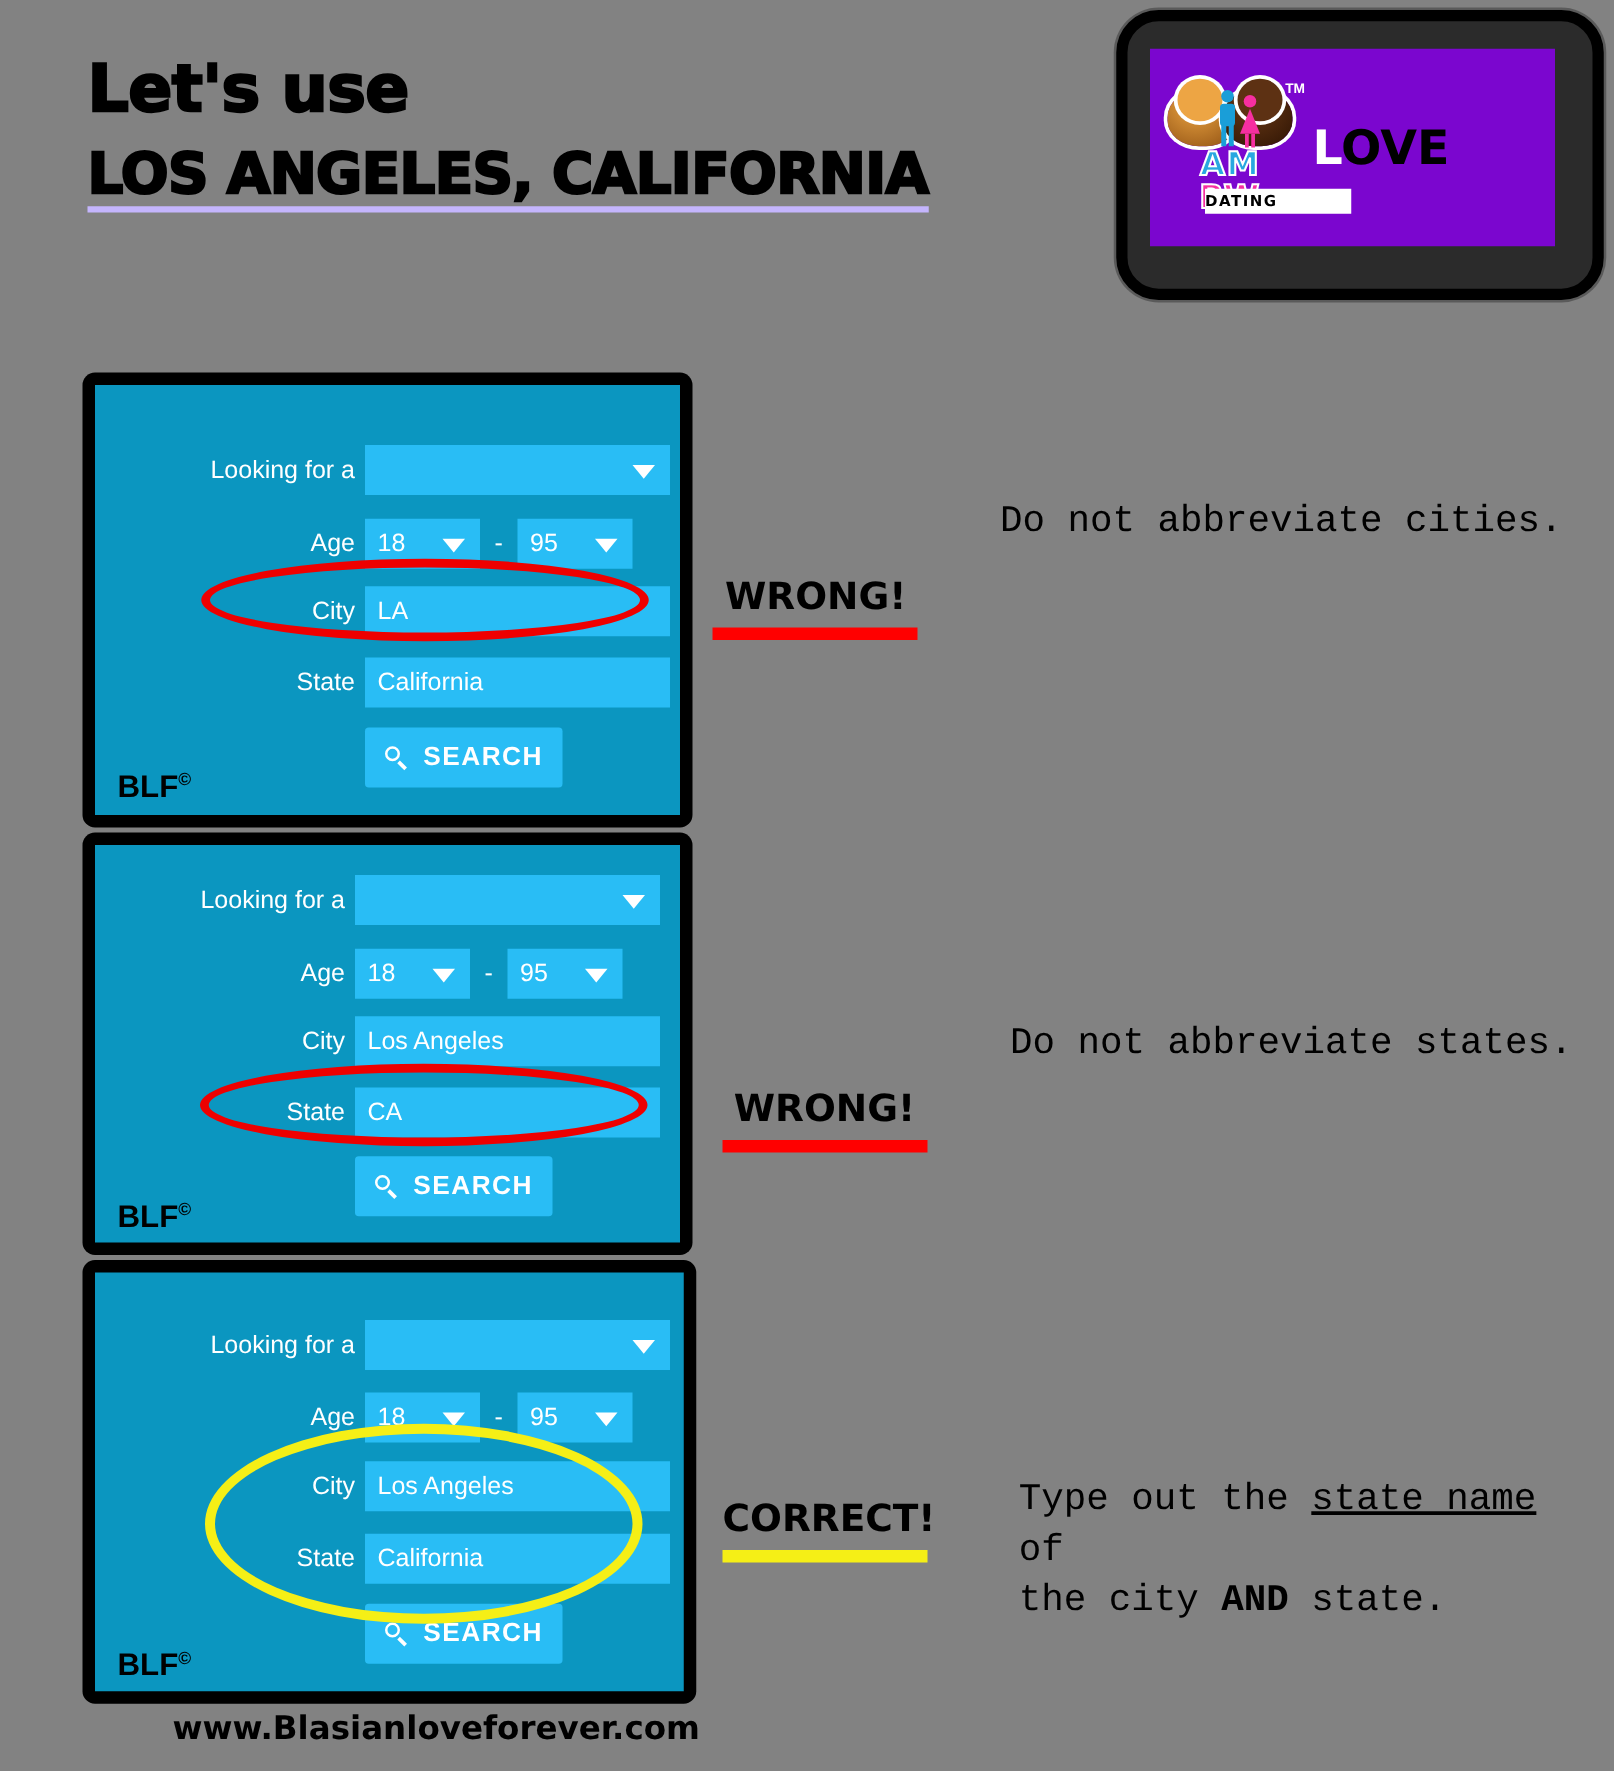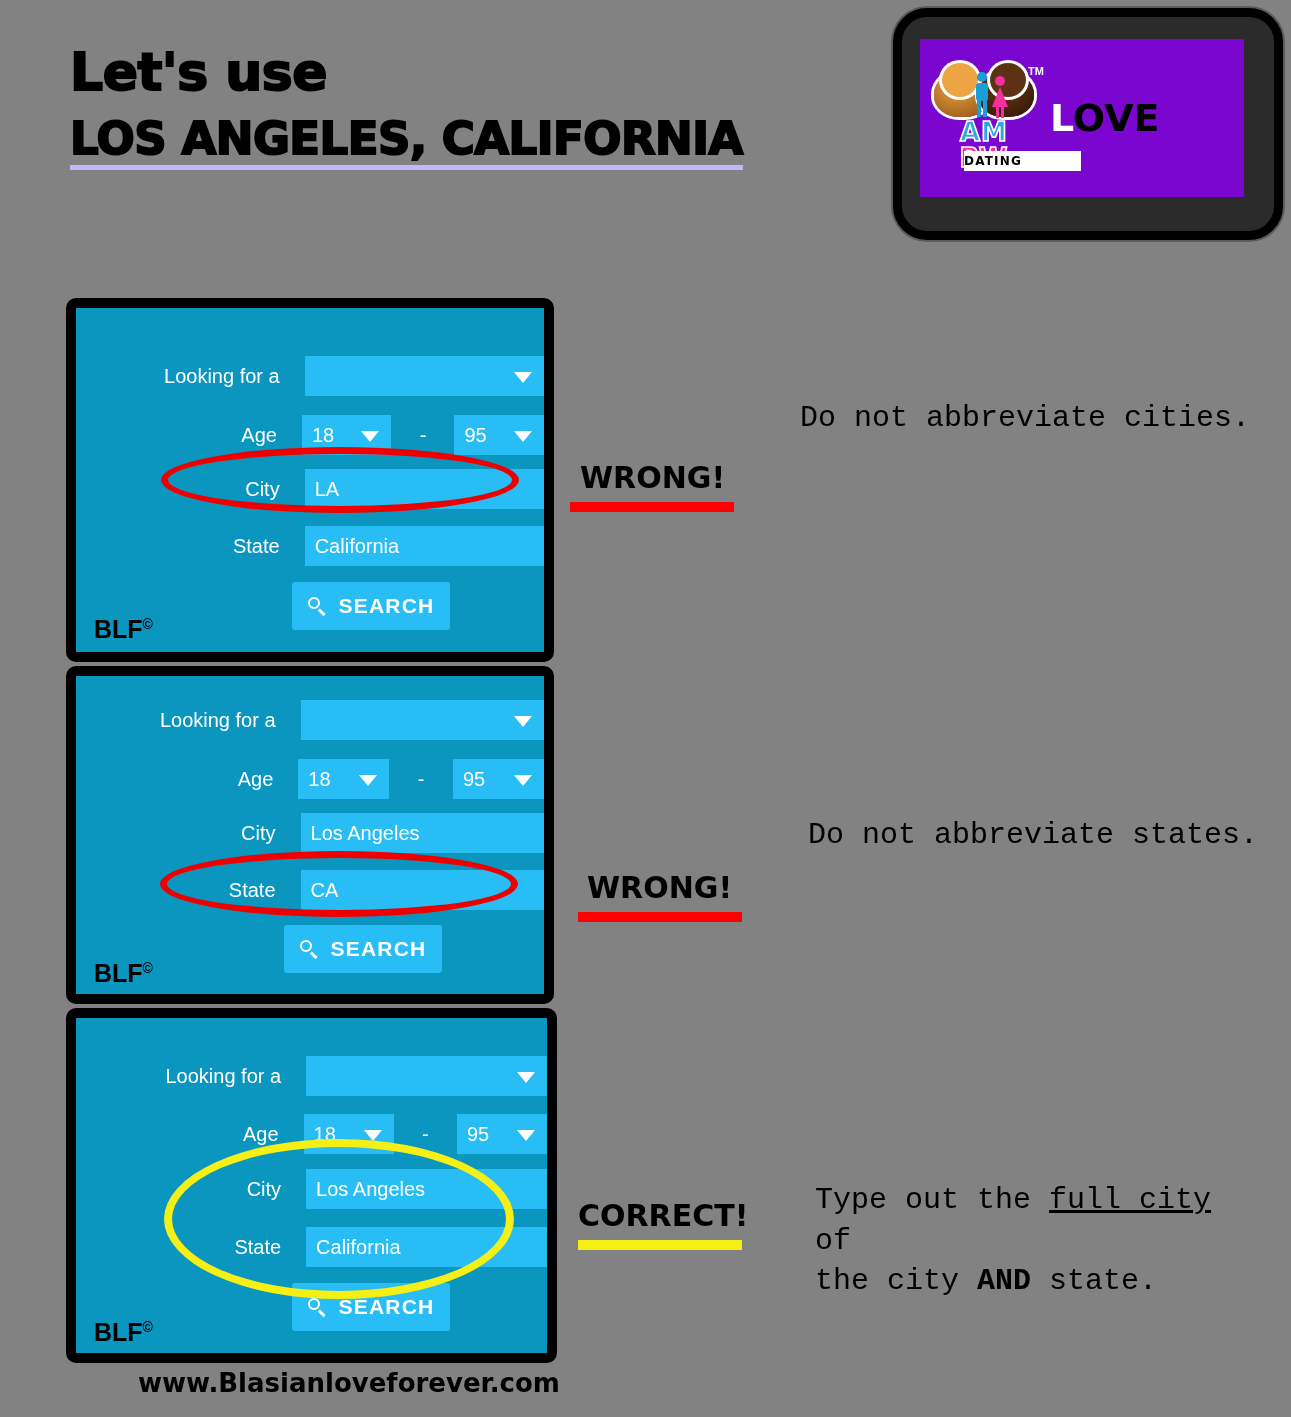"Looking for a" .form-row { gap: 17px -> none }
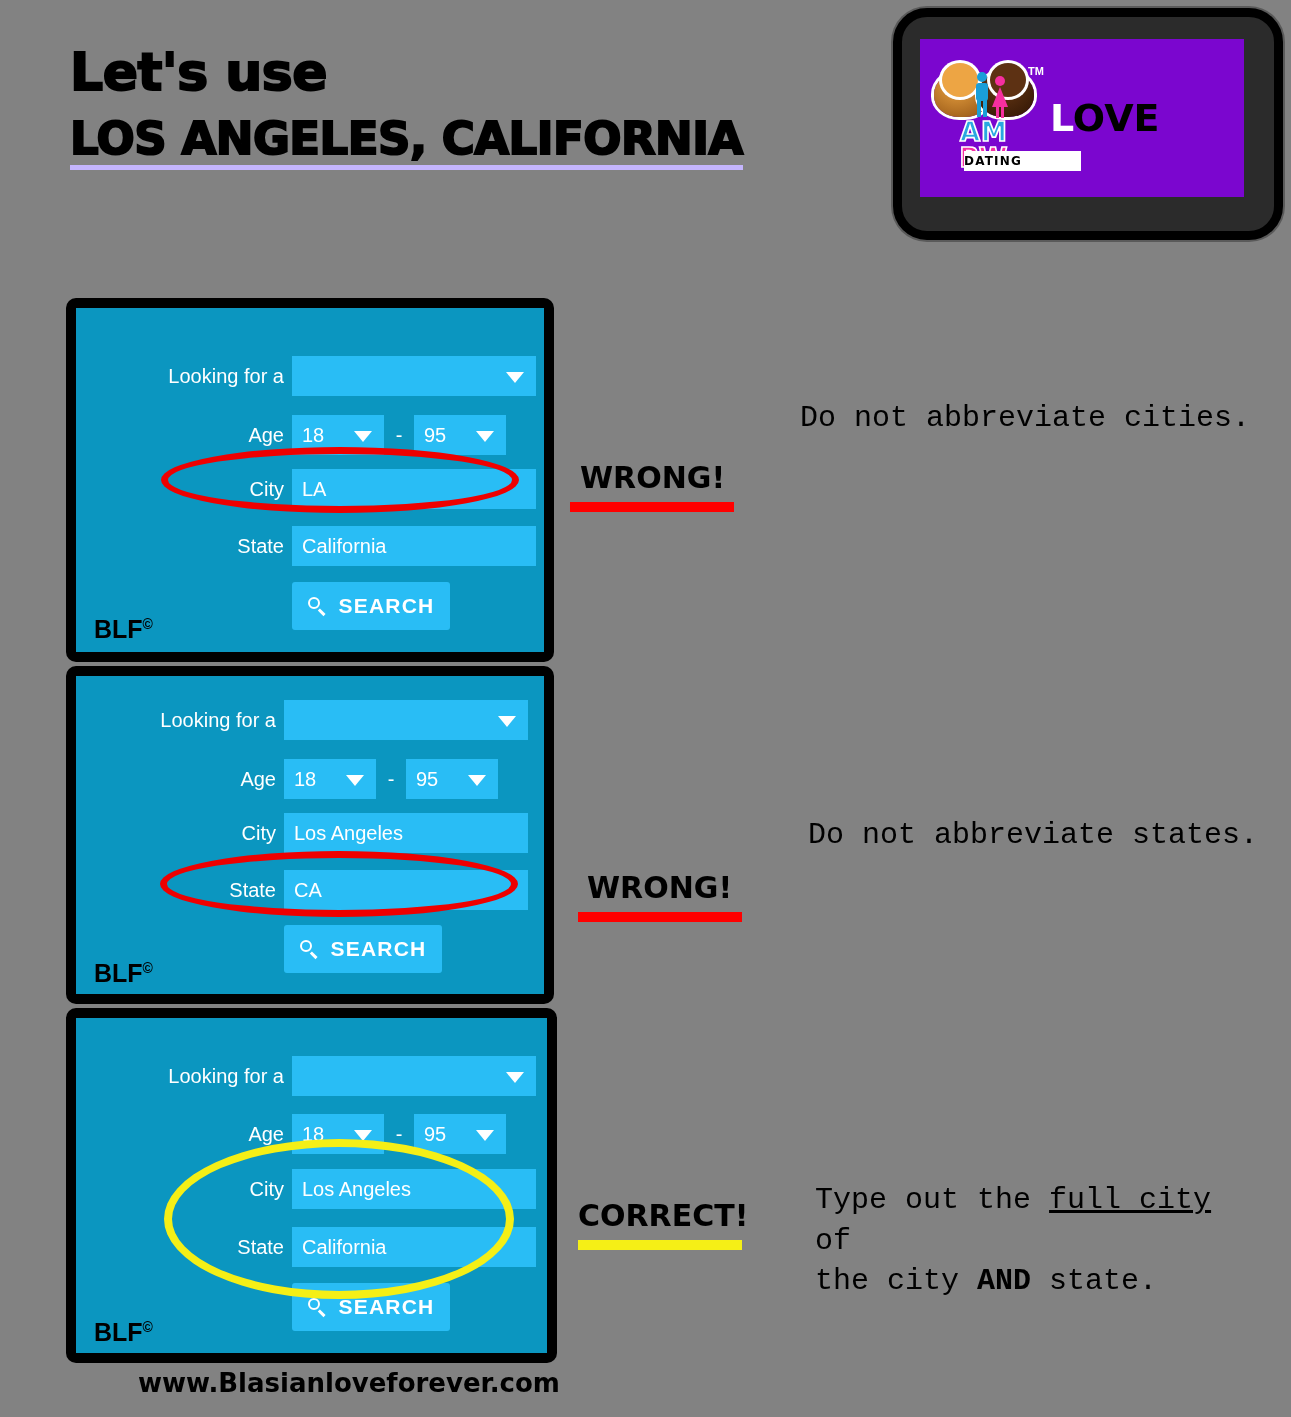"full city" span.u { text: full city -> state name }
